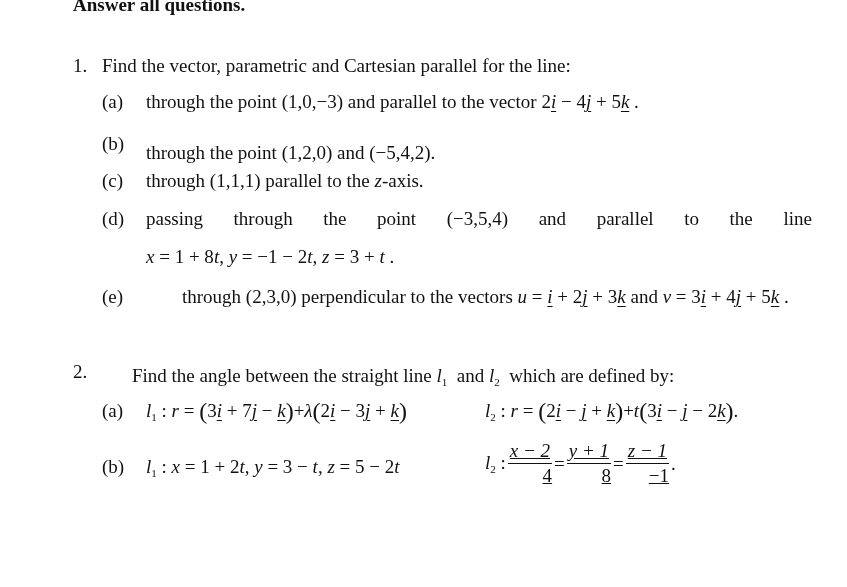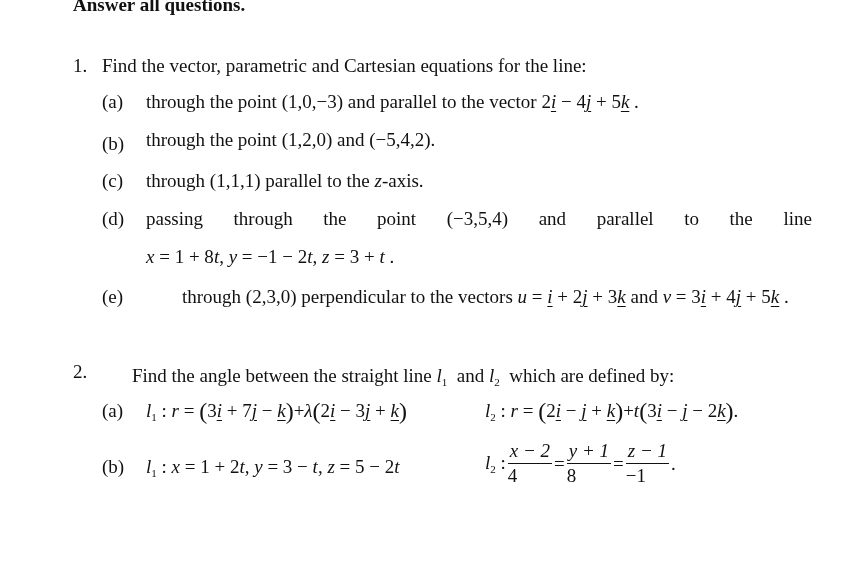"Find the vector, parametric and" div.abs { text: equations -> parallel }
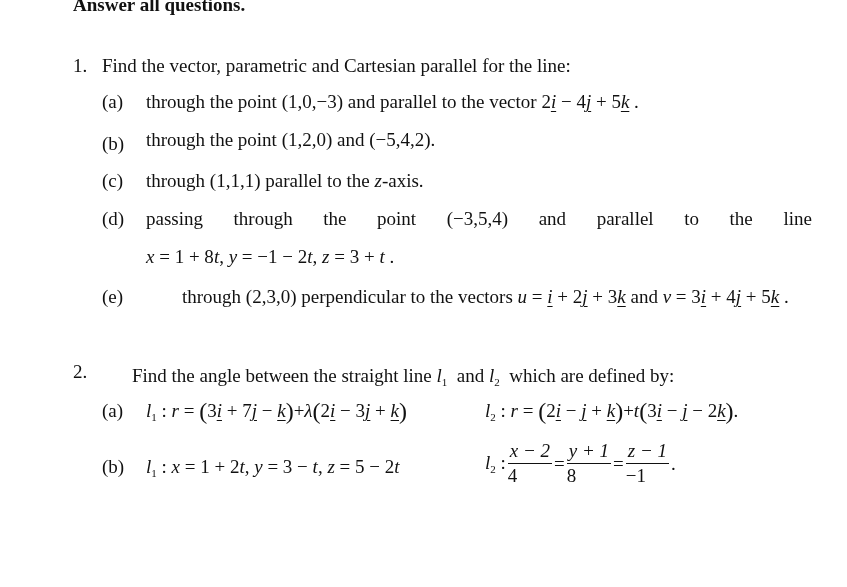"through the point (1,2,0) and" div.abs { top: 129px -> 142px }
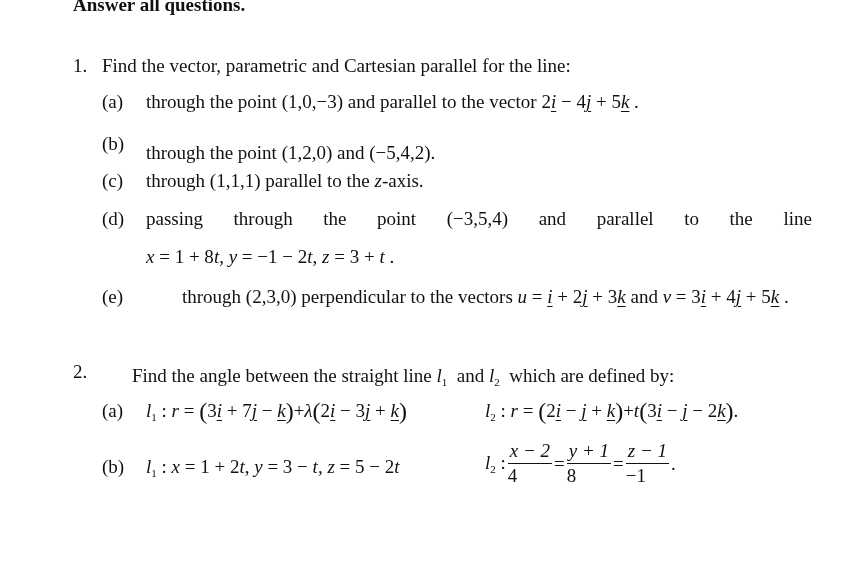"x − 2" .frac { text-align: left -> right; text-decoration: none -> underline }
